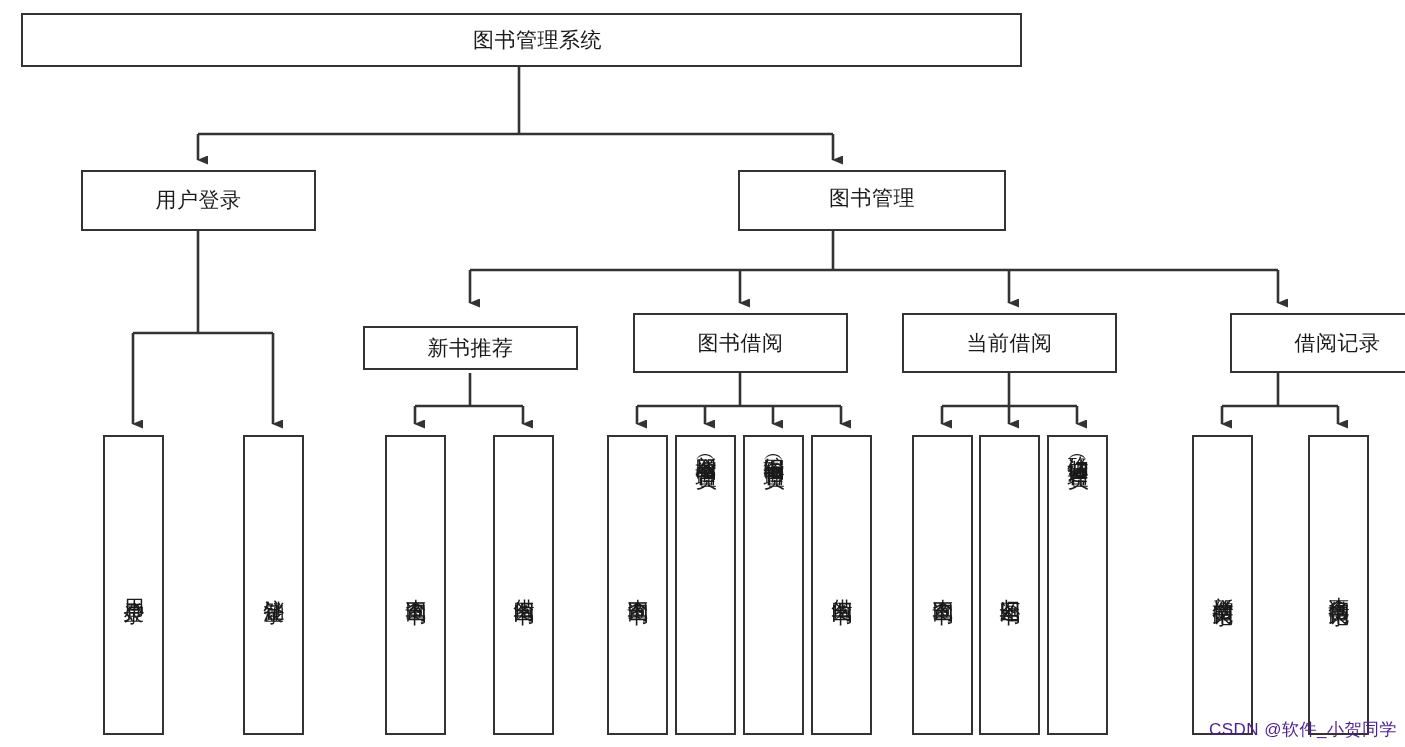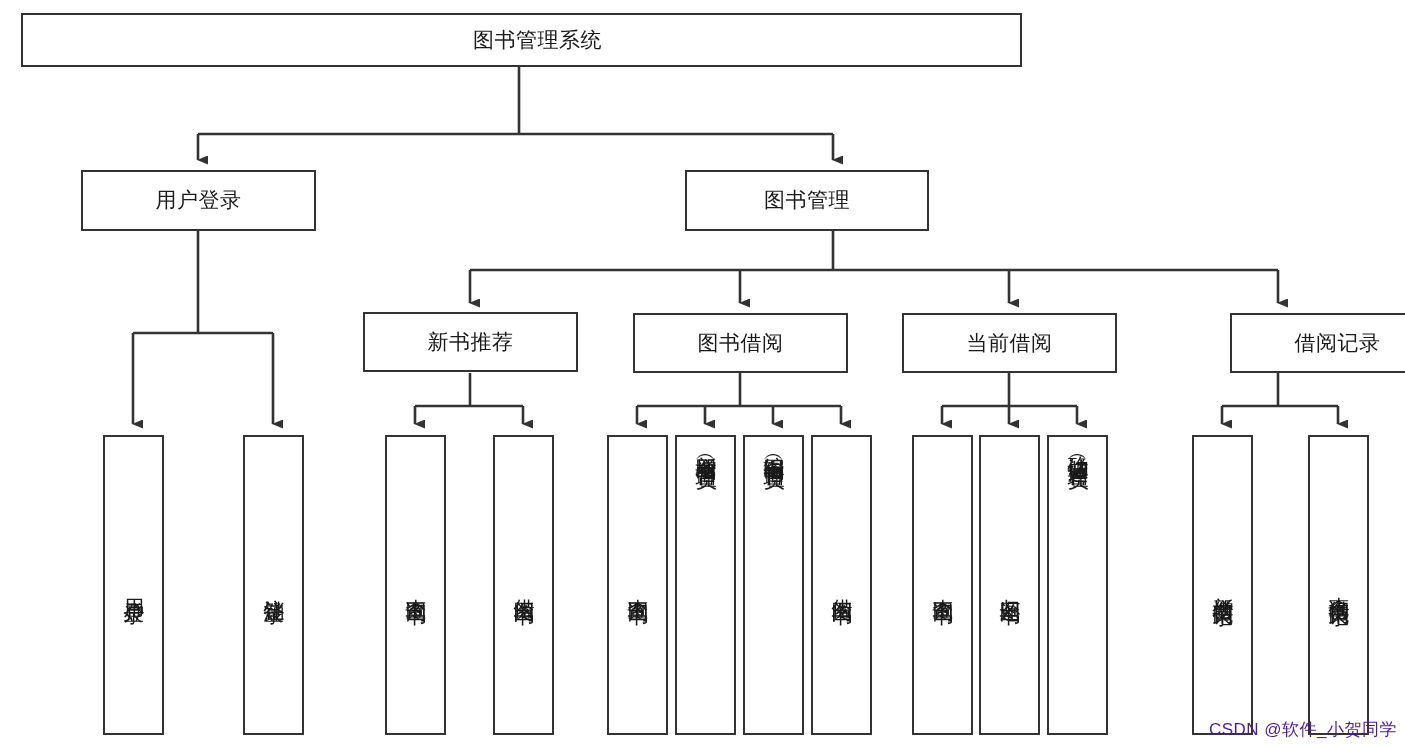"图书管理" div.node-box { font-family: none -> Liberation Mono, monospace; left: 685px -> 738px; width: 244px -> 268px }
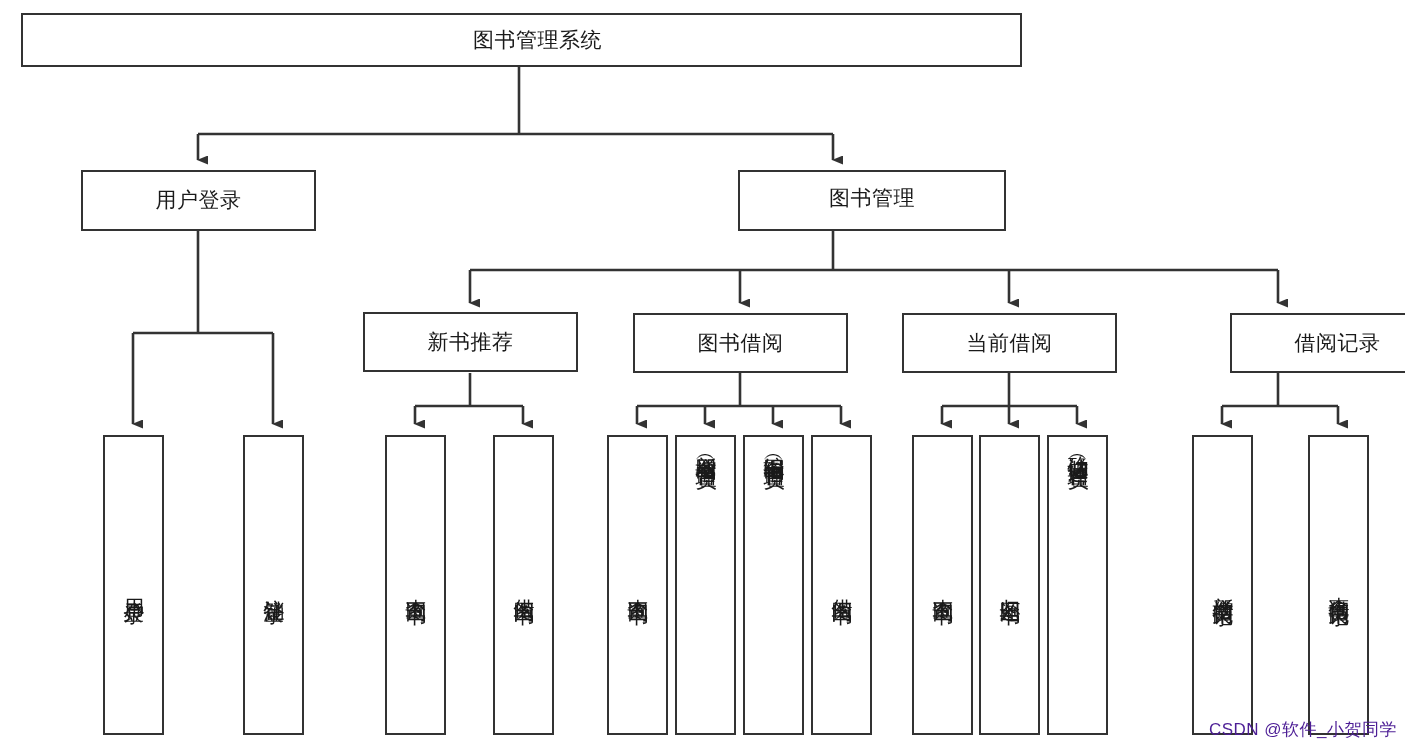"新书推荐" div.node-box { height: 60px -> 44px; top: 312px -> 326px }
